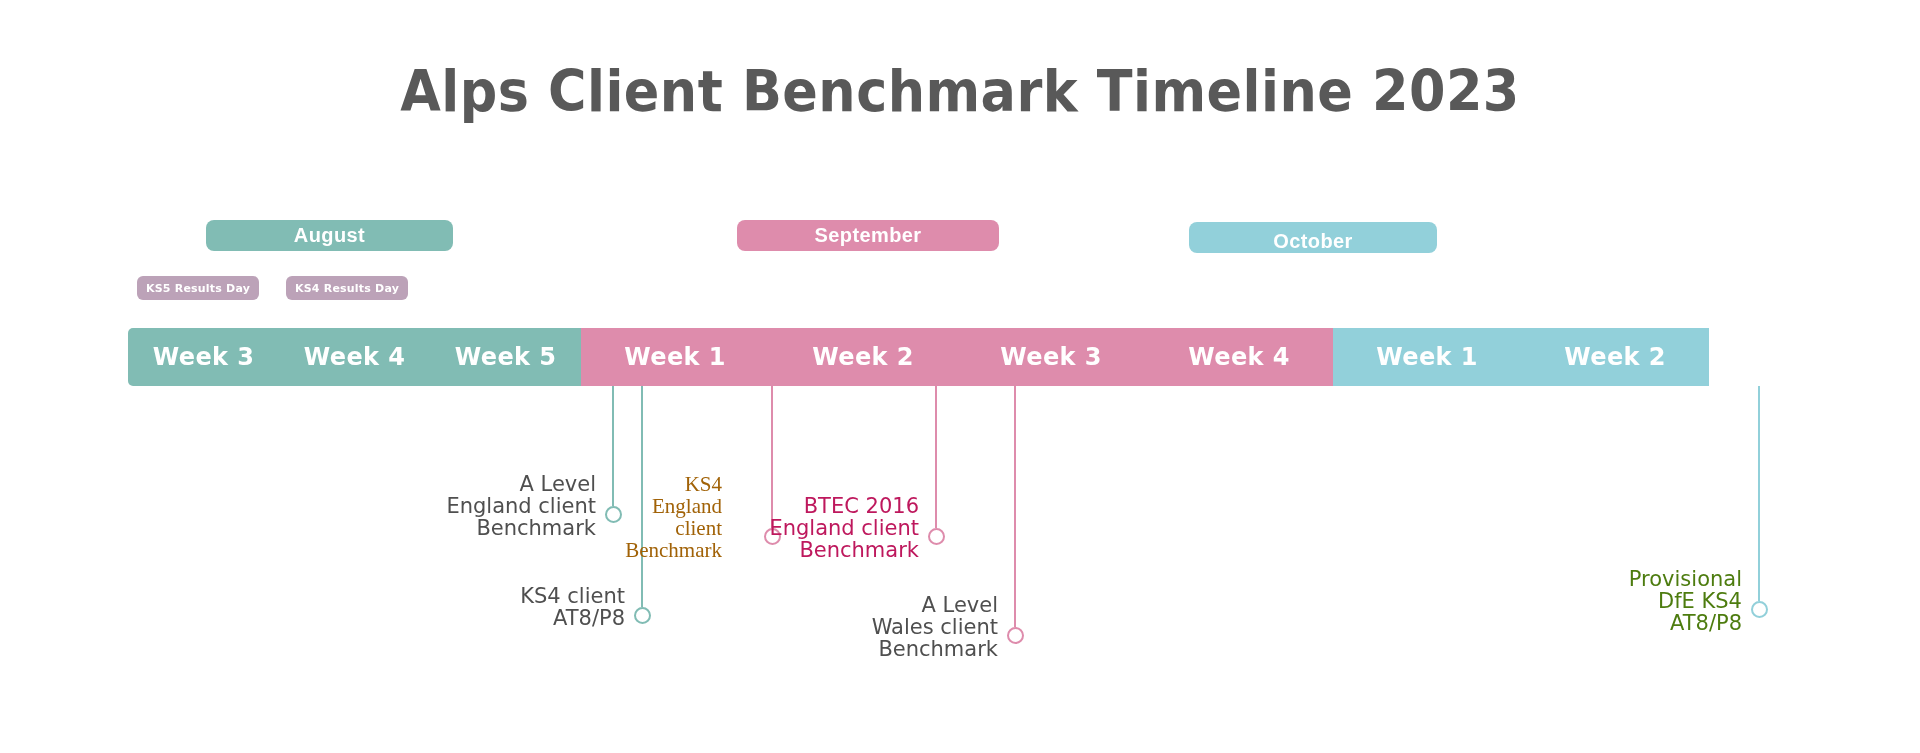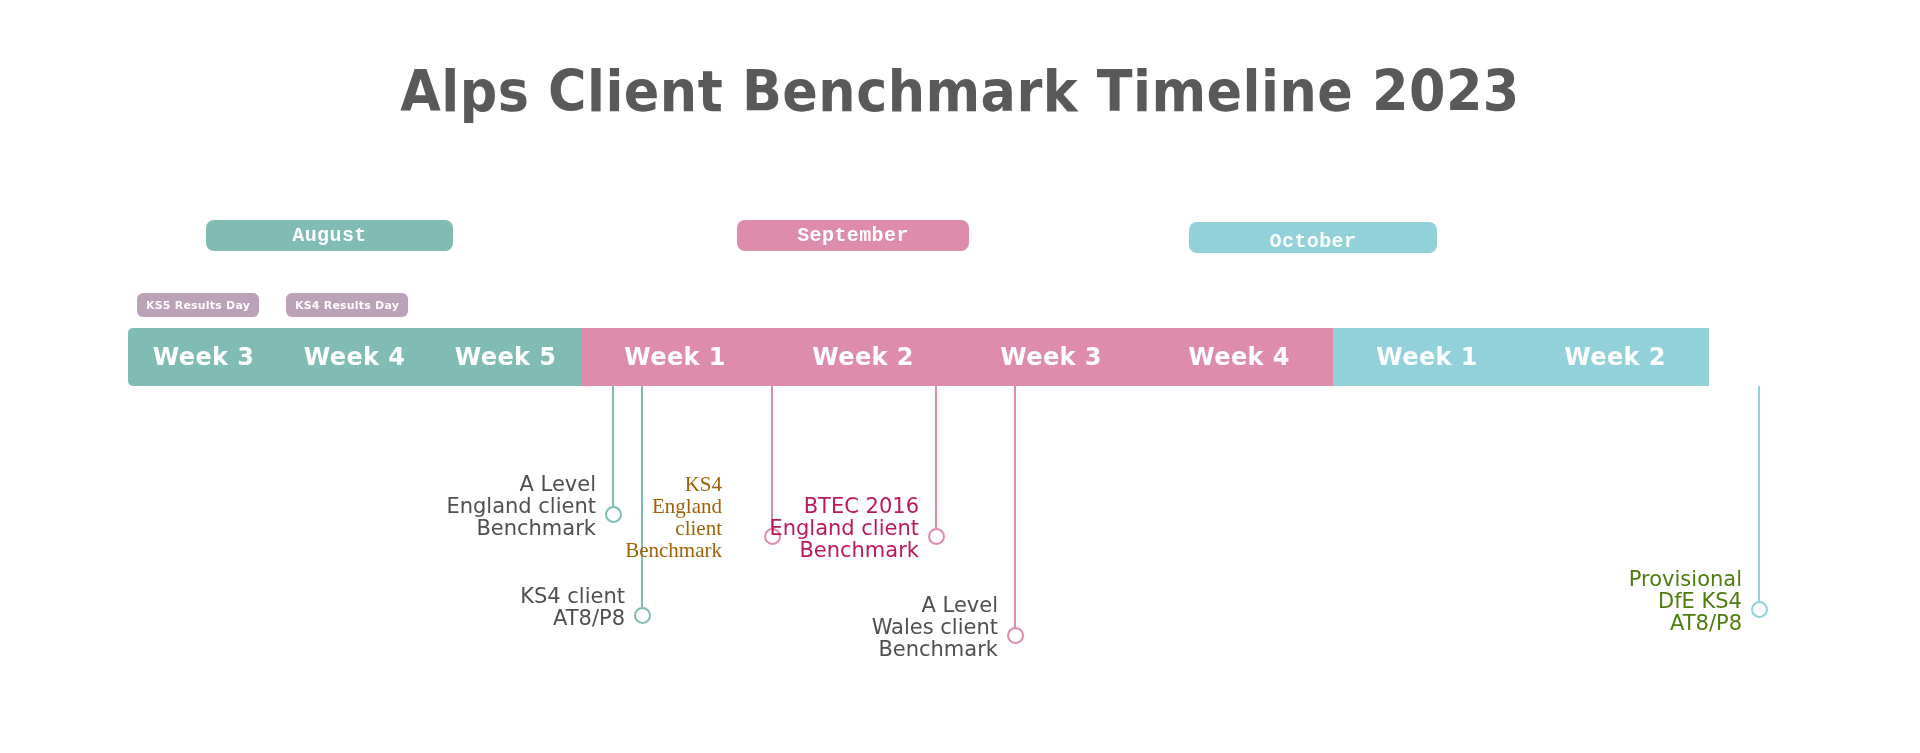"August" .month-pill { font-family: Liberation Mono, monospace -> Liberation Sans, sans-serif }
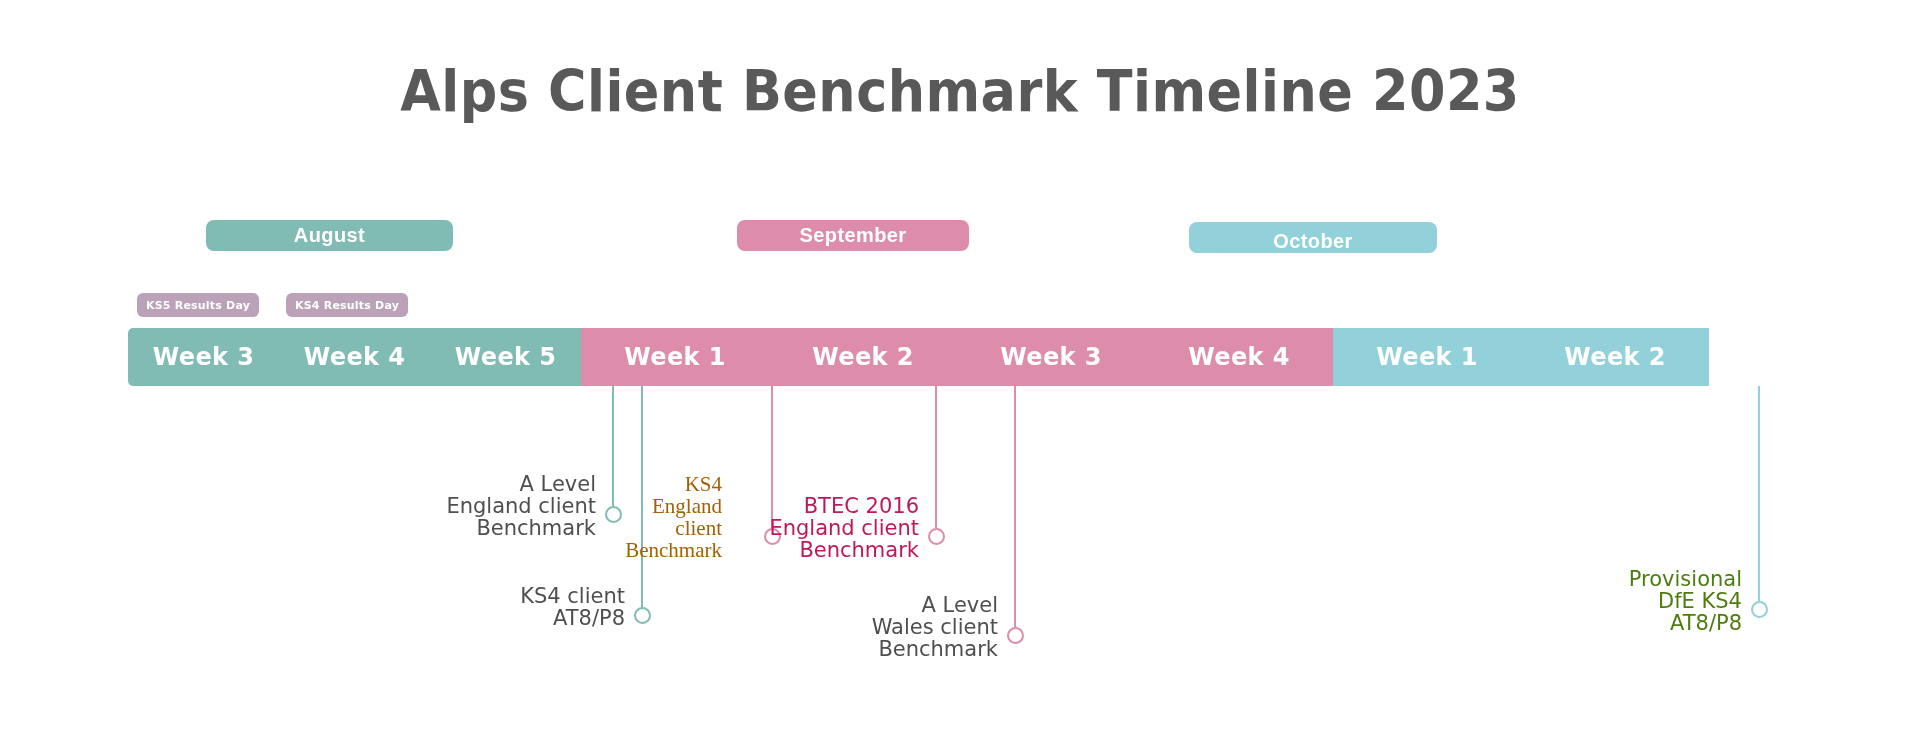"September" div.month-pill { width: 232px -> 262px }
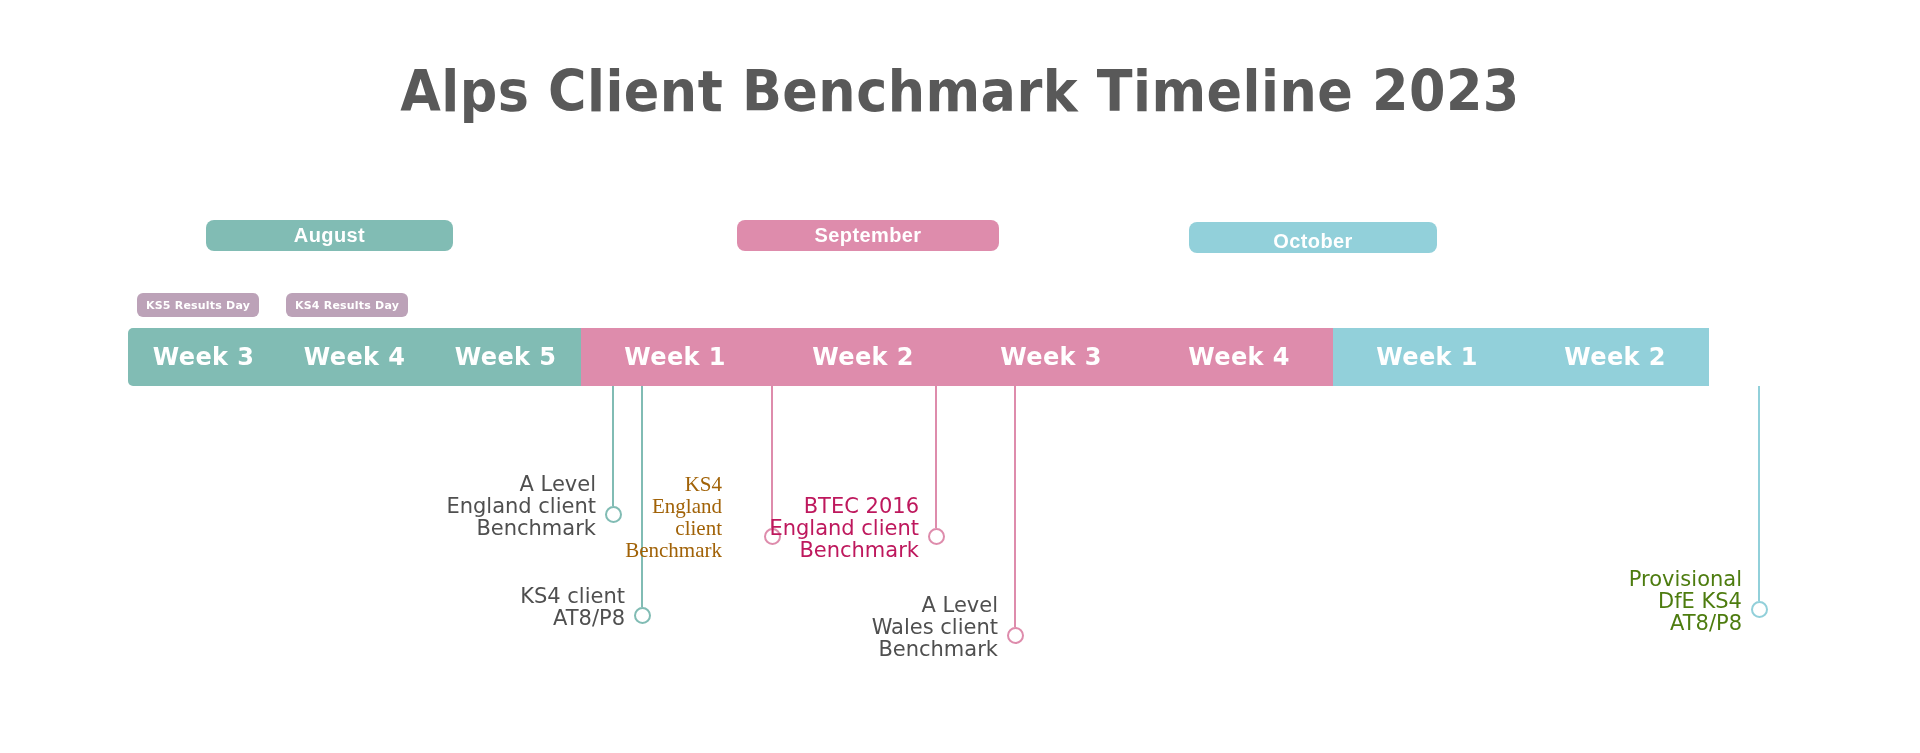"KS5 Results Day" .badge { margin-top: 17px -> none }
